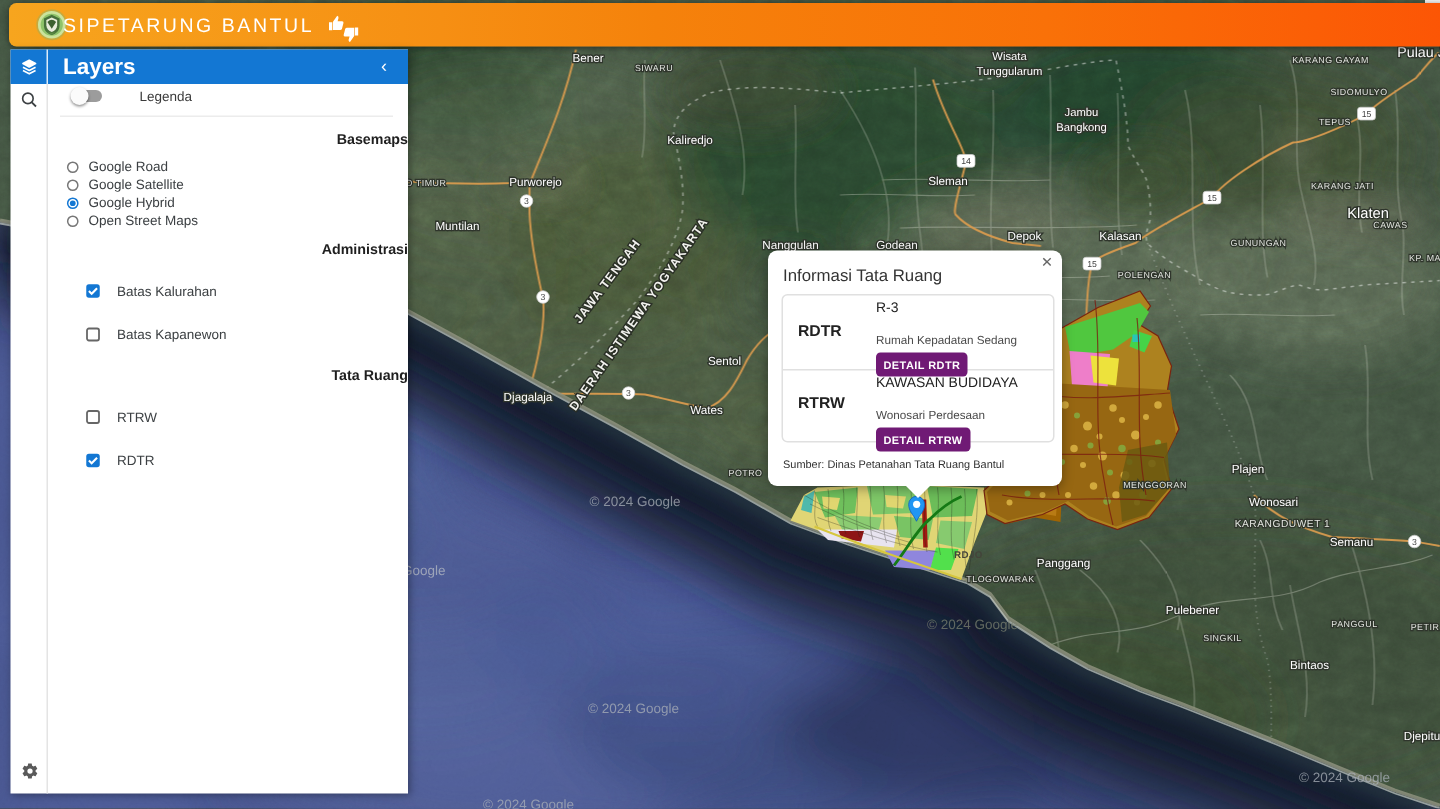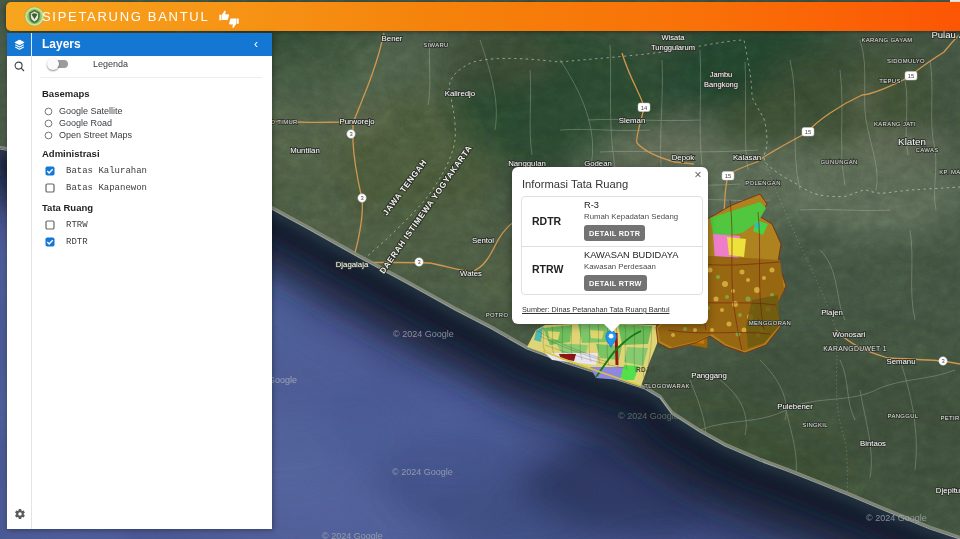"Layers" #side .ltitle { font-size: 12px -> 15px }
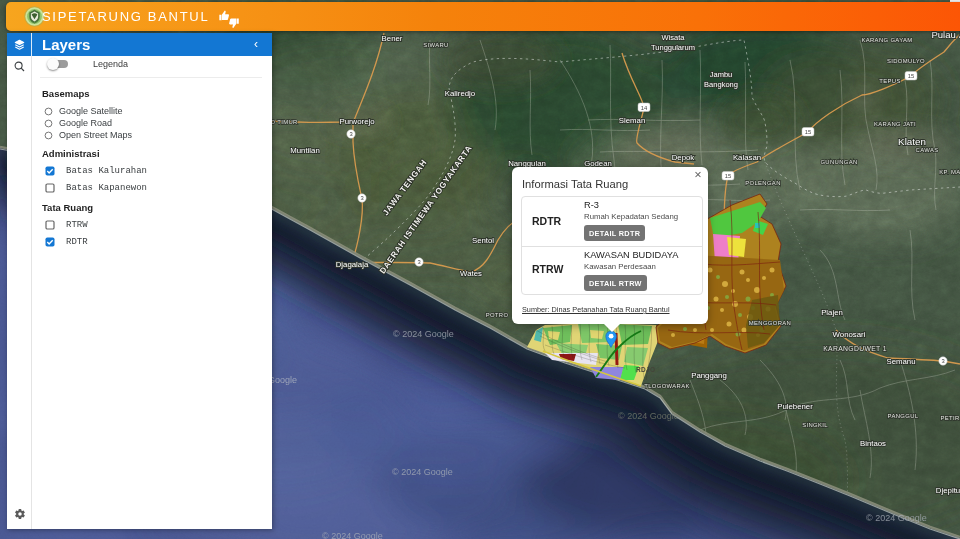"Basemaps" .gh { text-align: none -> right }
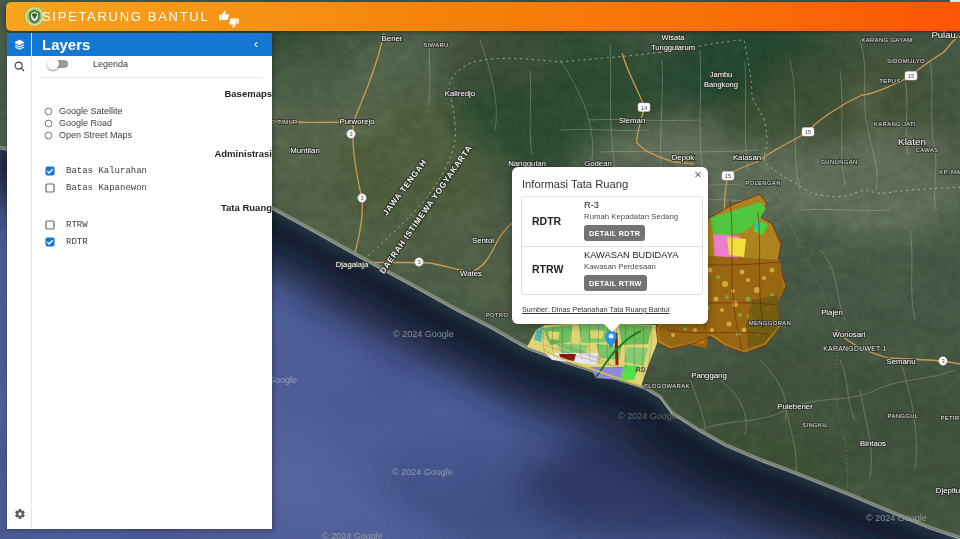"Google Satellite" div.opt { order: before "Google Road" -> after "Google Road" }
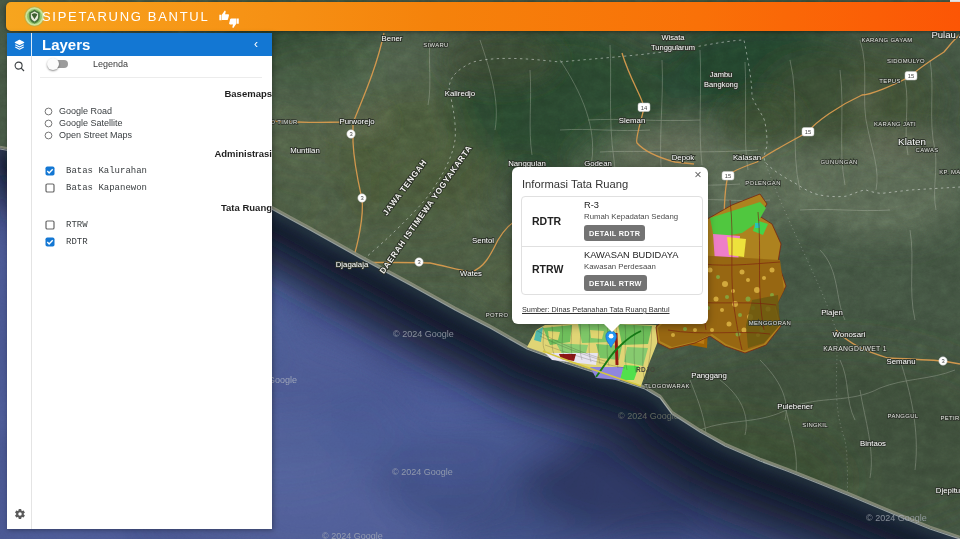"Google Hybrid" div.opt { html: none -> <div><svg> <circle></circle> <circle></circle> </svg>Google Hybrid</div> }
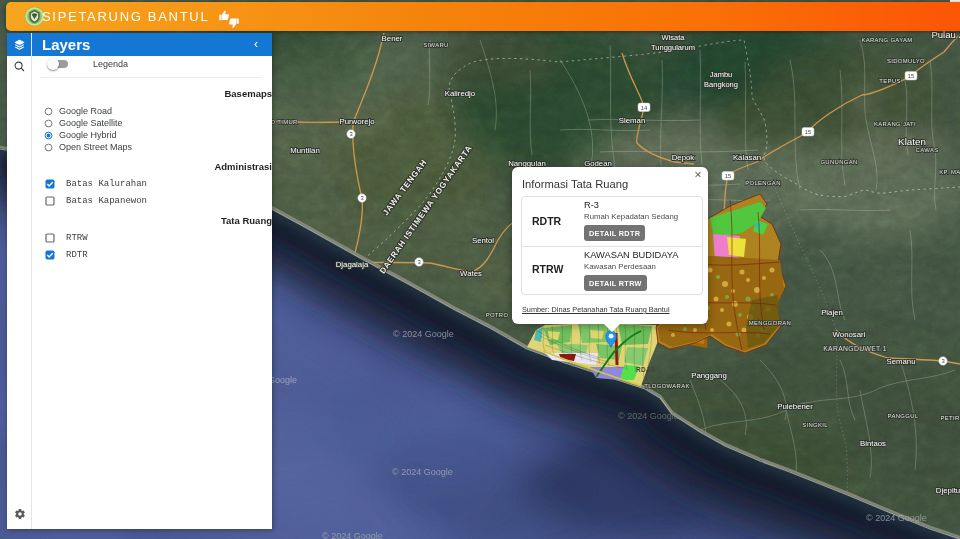"Batas Kalurahan" .copt { font-family: Liberation Mono, monospace -> none; margin: 0 -> 12px }
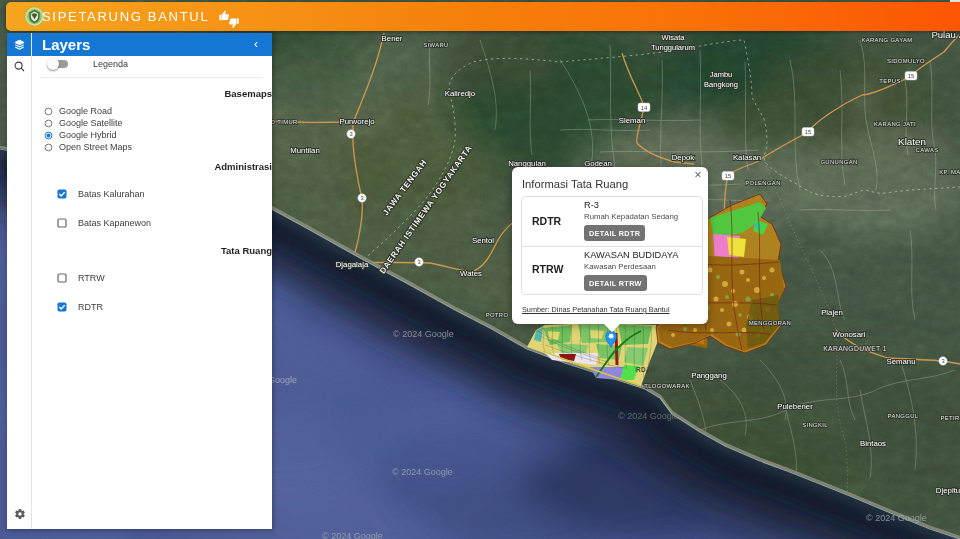"Rumah Kepadatan Sedang" #pop .t2 { margin-top: 2px -> 12px }
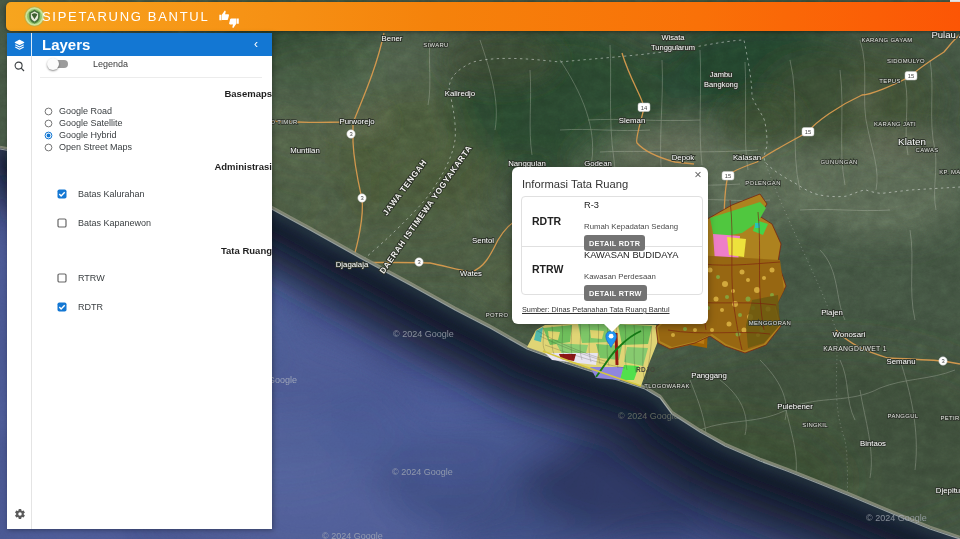"DETAIL RDTR" #pop .btn { background: #737373 -> #701a75 }
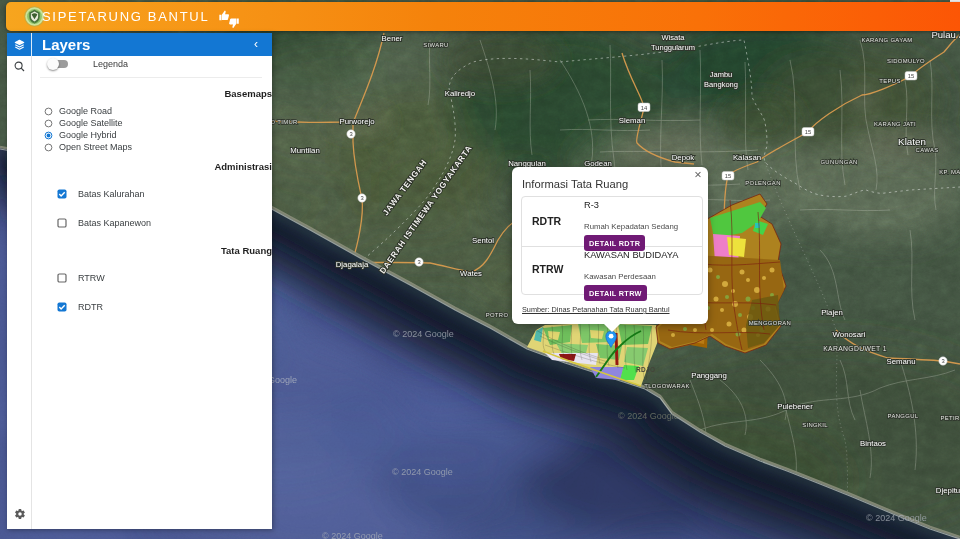"Kawasan Perdesaan" div.t2 { text: Kawasan -> Wonosari }
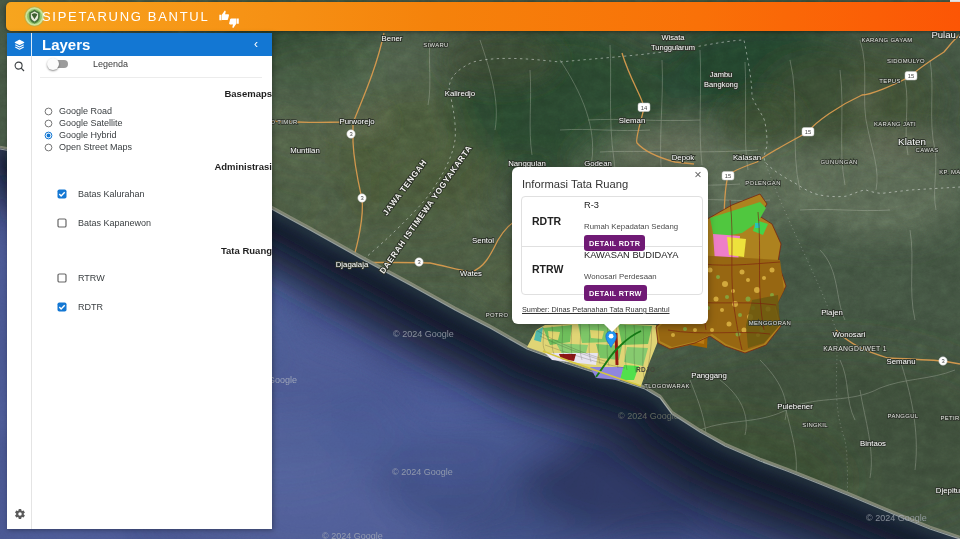"Sumber: Dinas Petanahan Tata Ruang" #pop .src { text-decoration: underline -> none }
